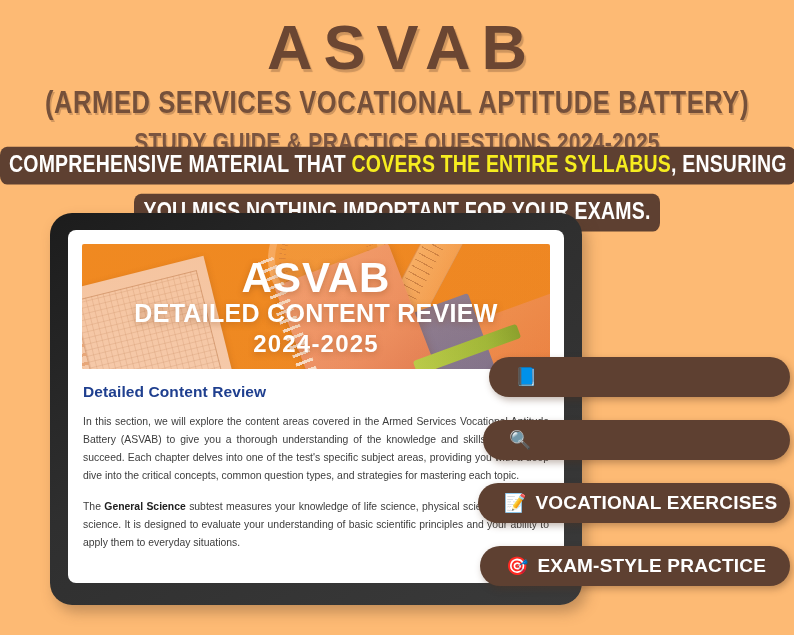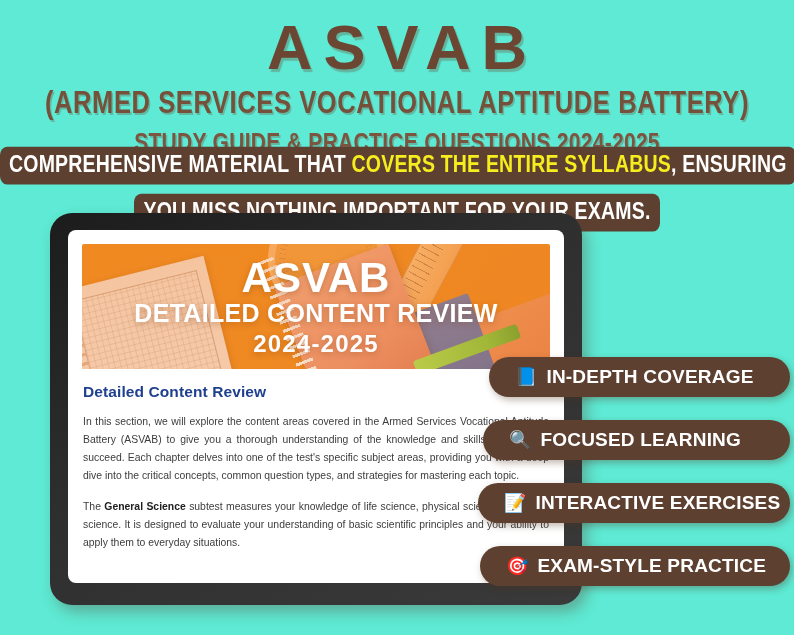"ASVAB" #poster { background: #5eead4 -> #fdba74 }
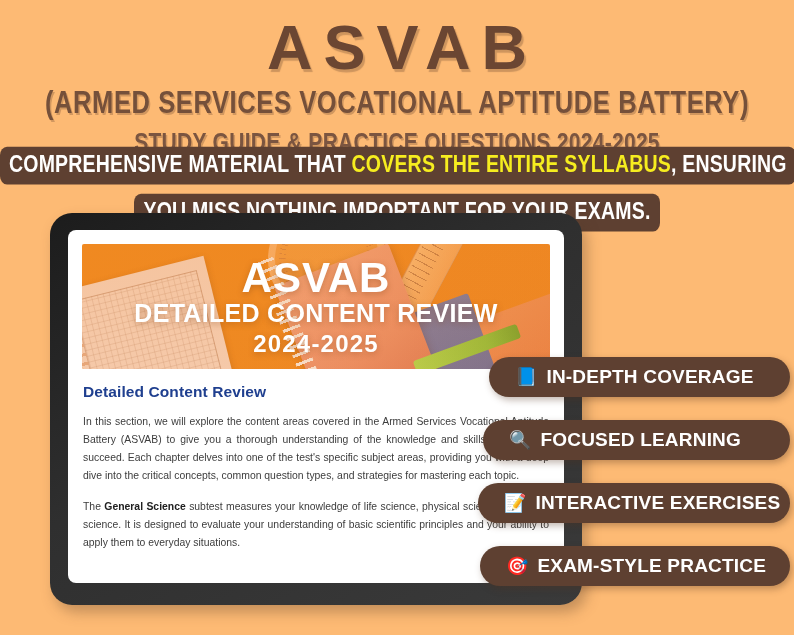"IN-DEPTH COVERAGE" span.pill-label { html: <span>IN-DEPTH COVERAGE</span> -> none }
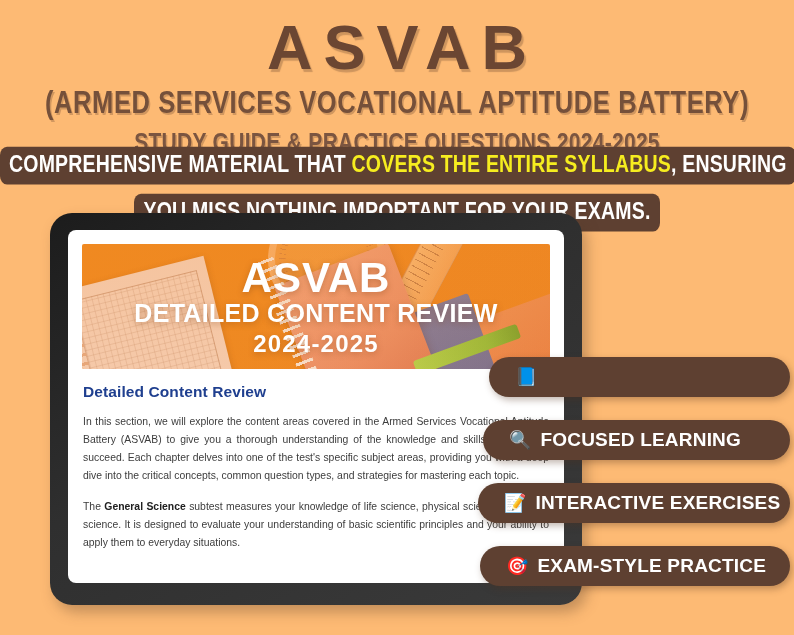"FOCUSED LEARNING" span.pill-label { html: <span>FOCUSED LEARNING</span> -> none }
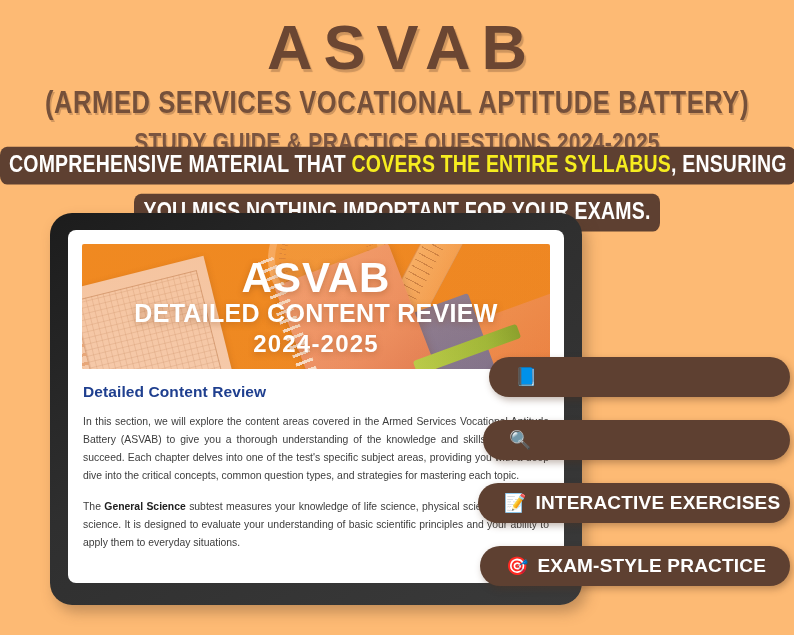"INTERACTIVE EXERCISES" span.pill-label { text: INTERACTIVE -> VOCATIONAL }
